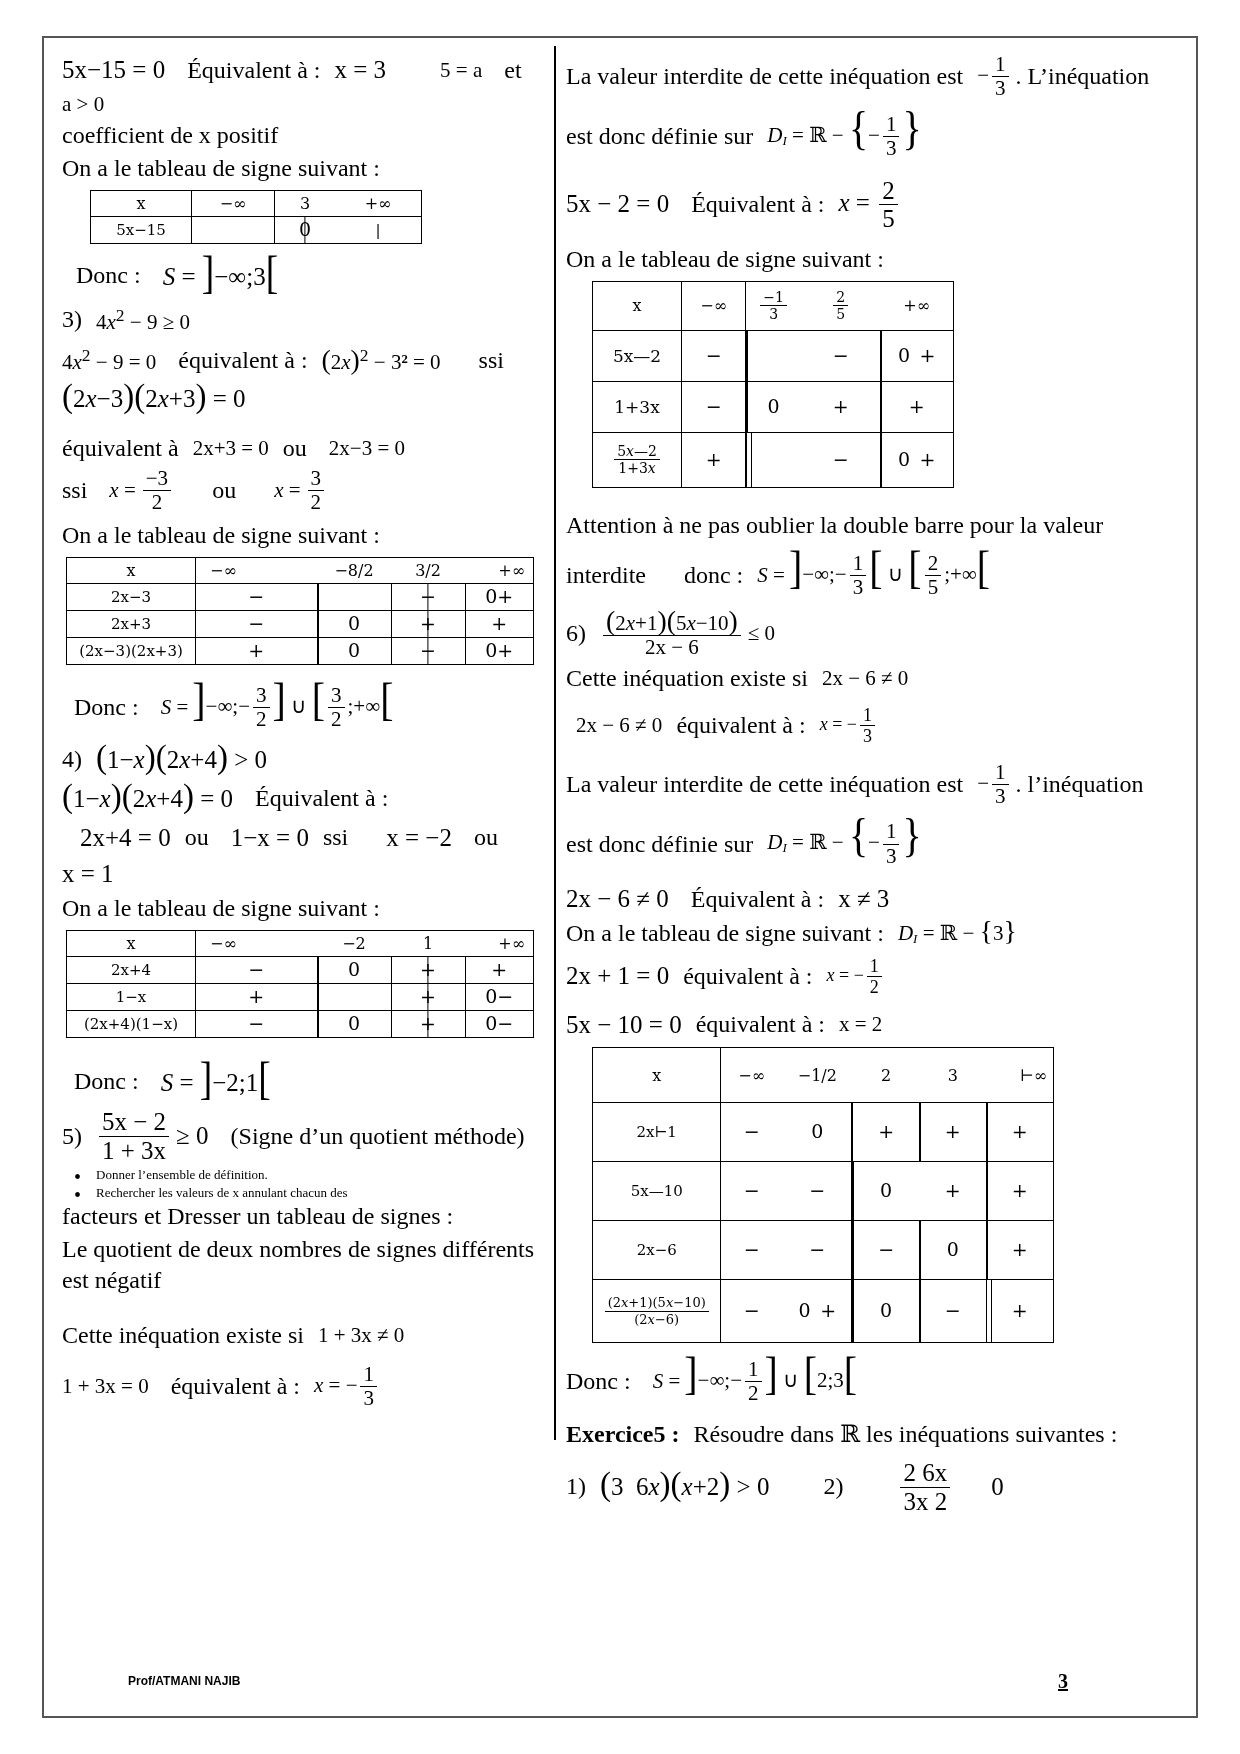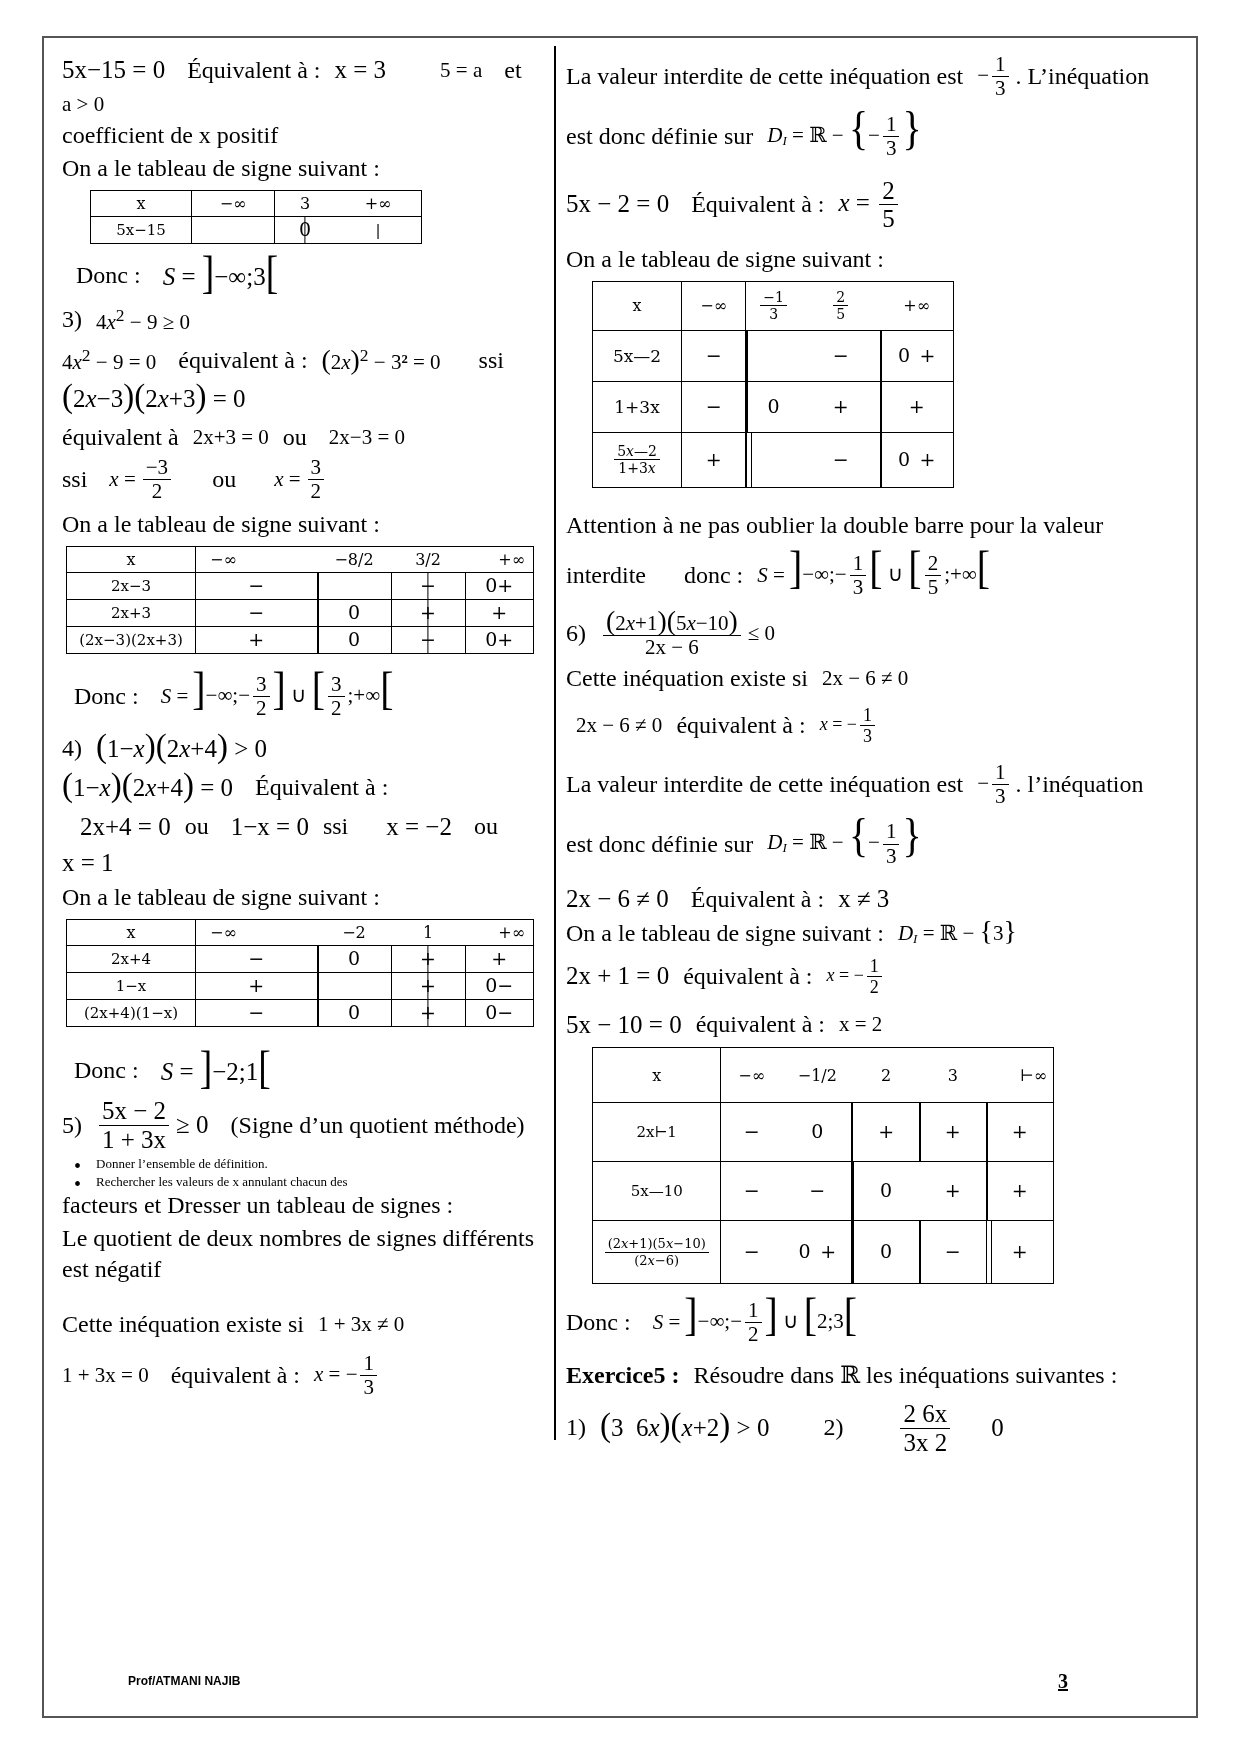"équivalent à" div.line { margin-top: 6px -> 17px }
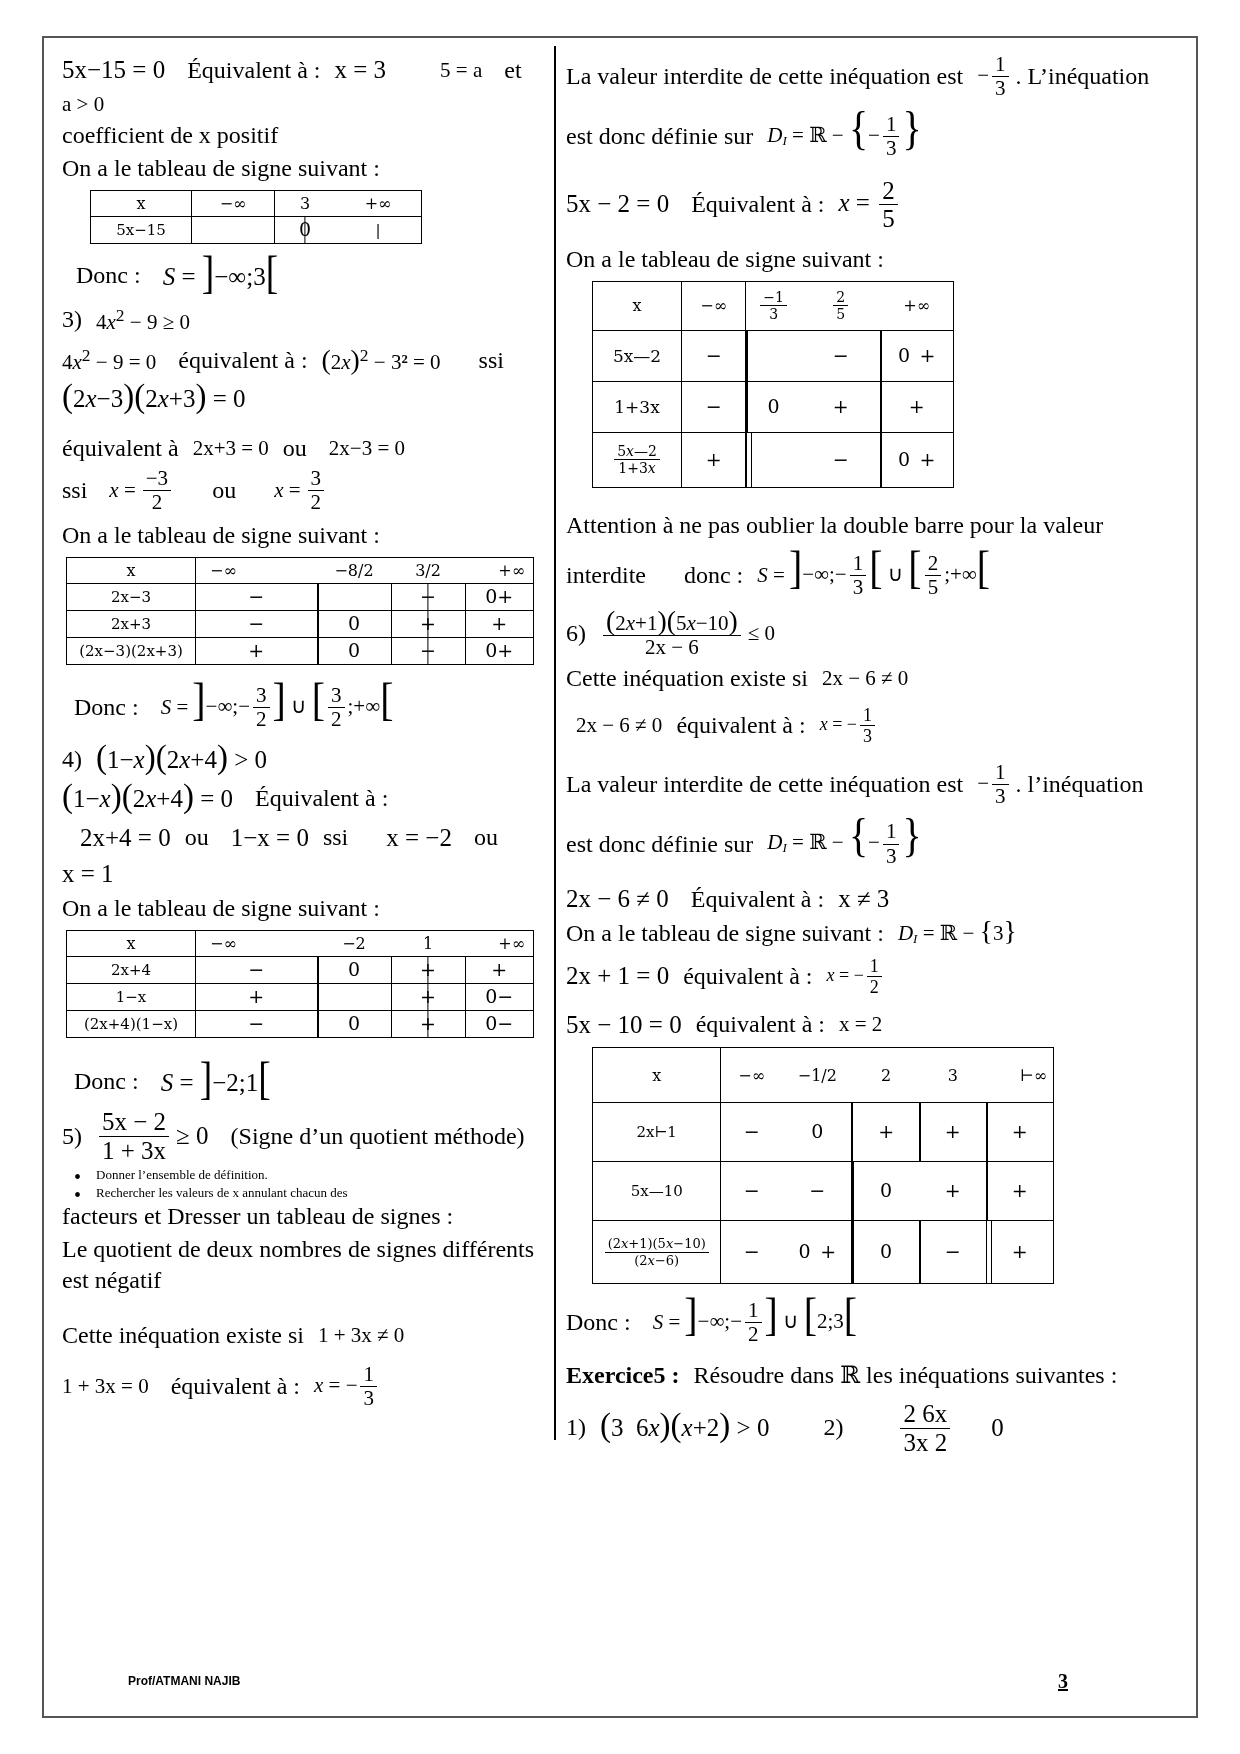"2x−6" tr { html: none -> <tr> <td>2x−6</td> <td><span>−</span></td> <td><span>−</span></td> <td><span>−</span></td> <td><span>0</span></td> <td><span>+</span></td> </tr> }
